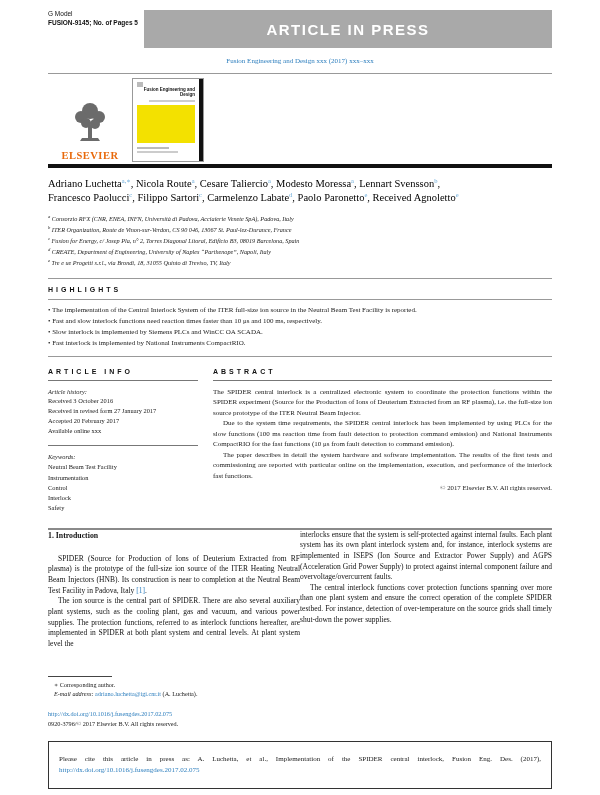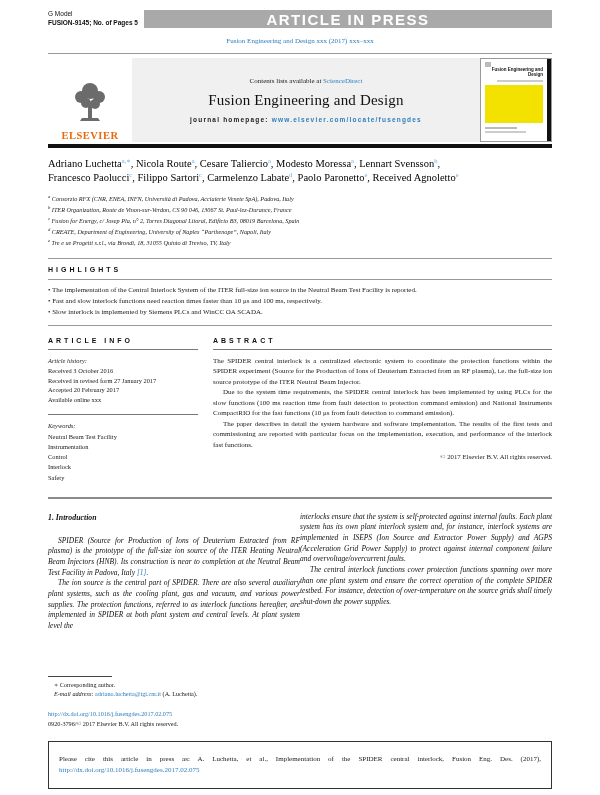"ARTICLE IN PRESS" .topbar { height: 18px -> 38px }
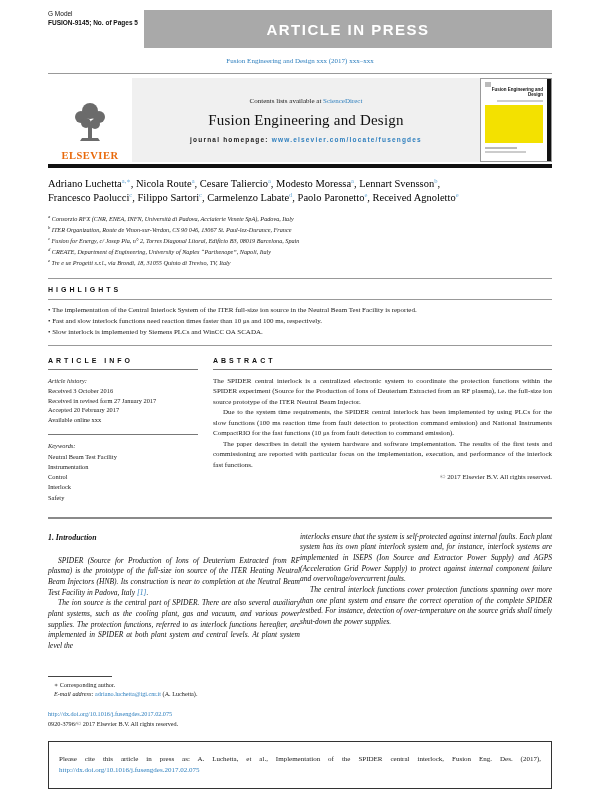"Contents lists available at" div.center-box { html: <div> <div> <span>Contents lists available at</span> <span>ScienceDirect</span> </div> <div>Fusion Engineering and Design</div> <div> <span>journal homepage:</span> <span>www.elsevier.com/locate/fusengdes</span> </div> </div> -> none }
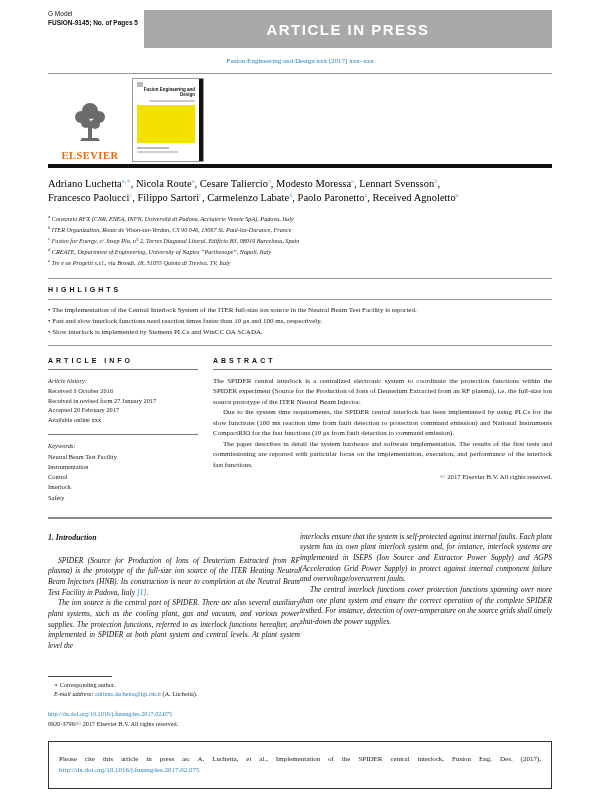"Fast interlock is implemented by" li { html: none -> <li>Fast interlock is implemented by National Instruments CompactRIO.</li> }
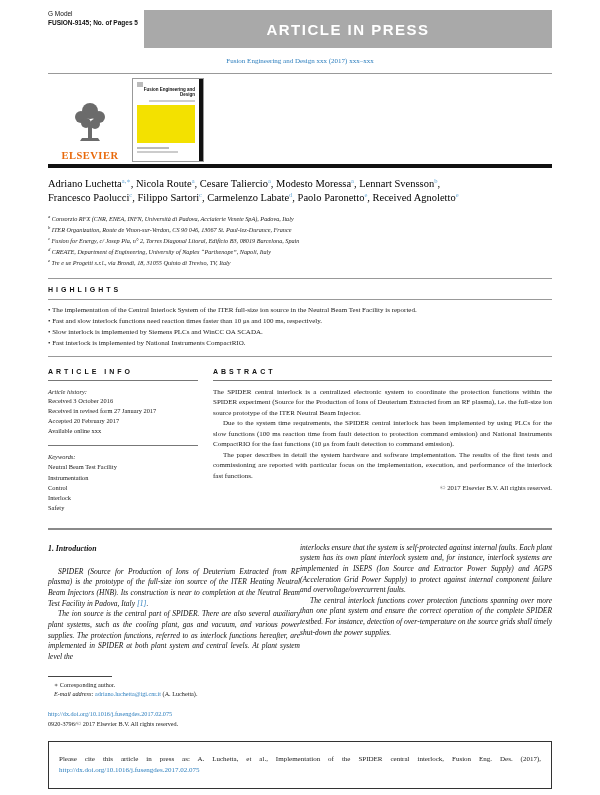"The paper describes in detail" p { text: focus -> online }
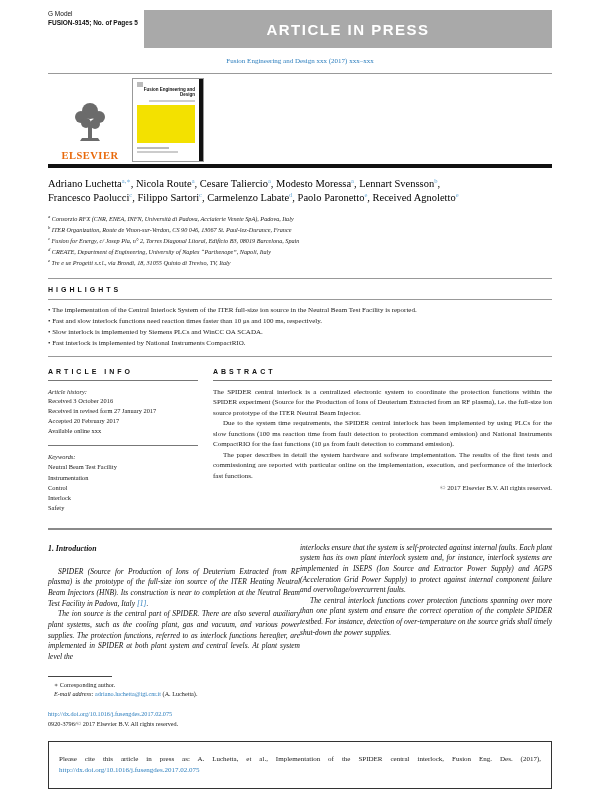"1. Introduction" .body-cols { font-style: italic -> none; margin-top: 13px -> none }
